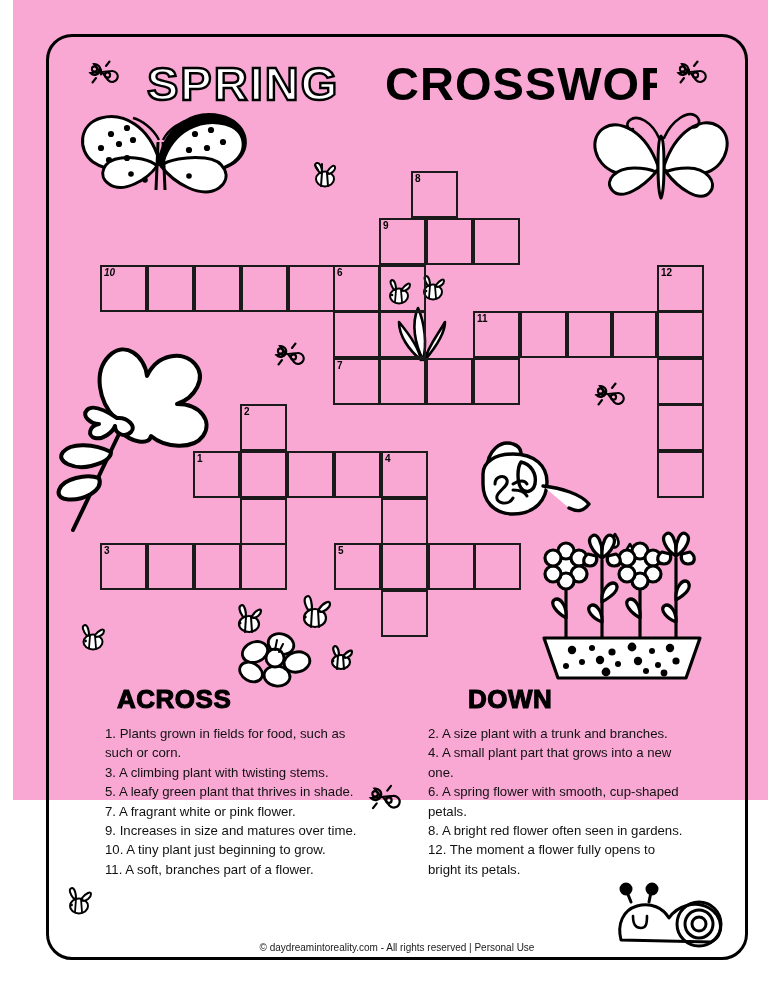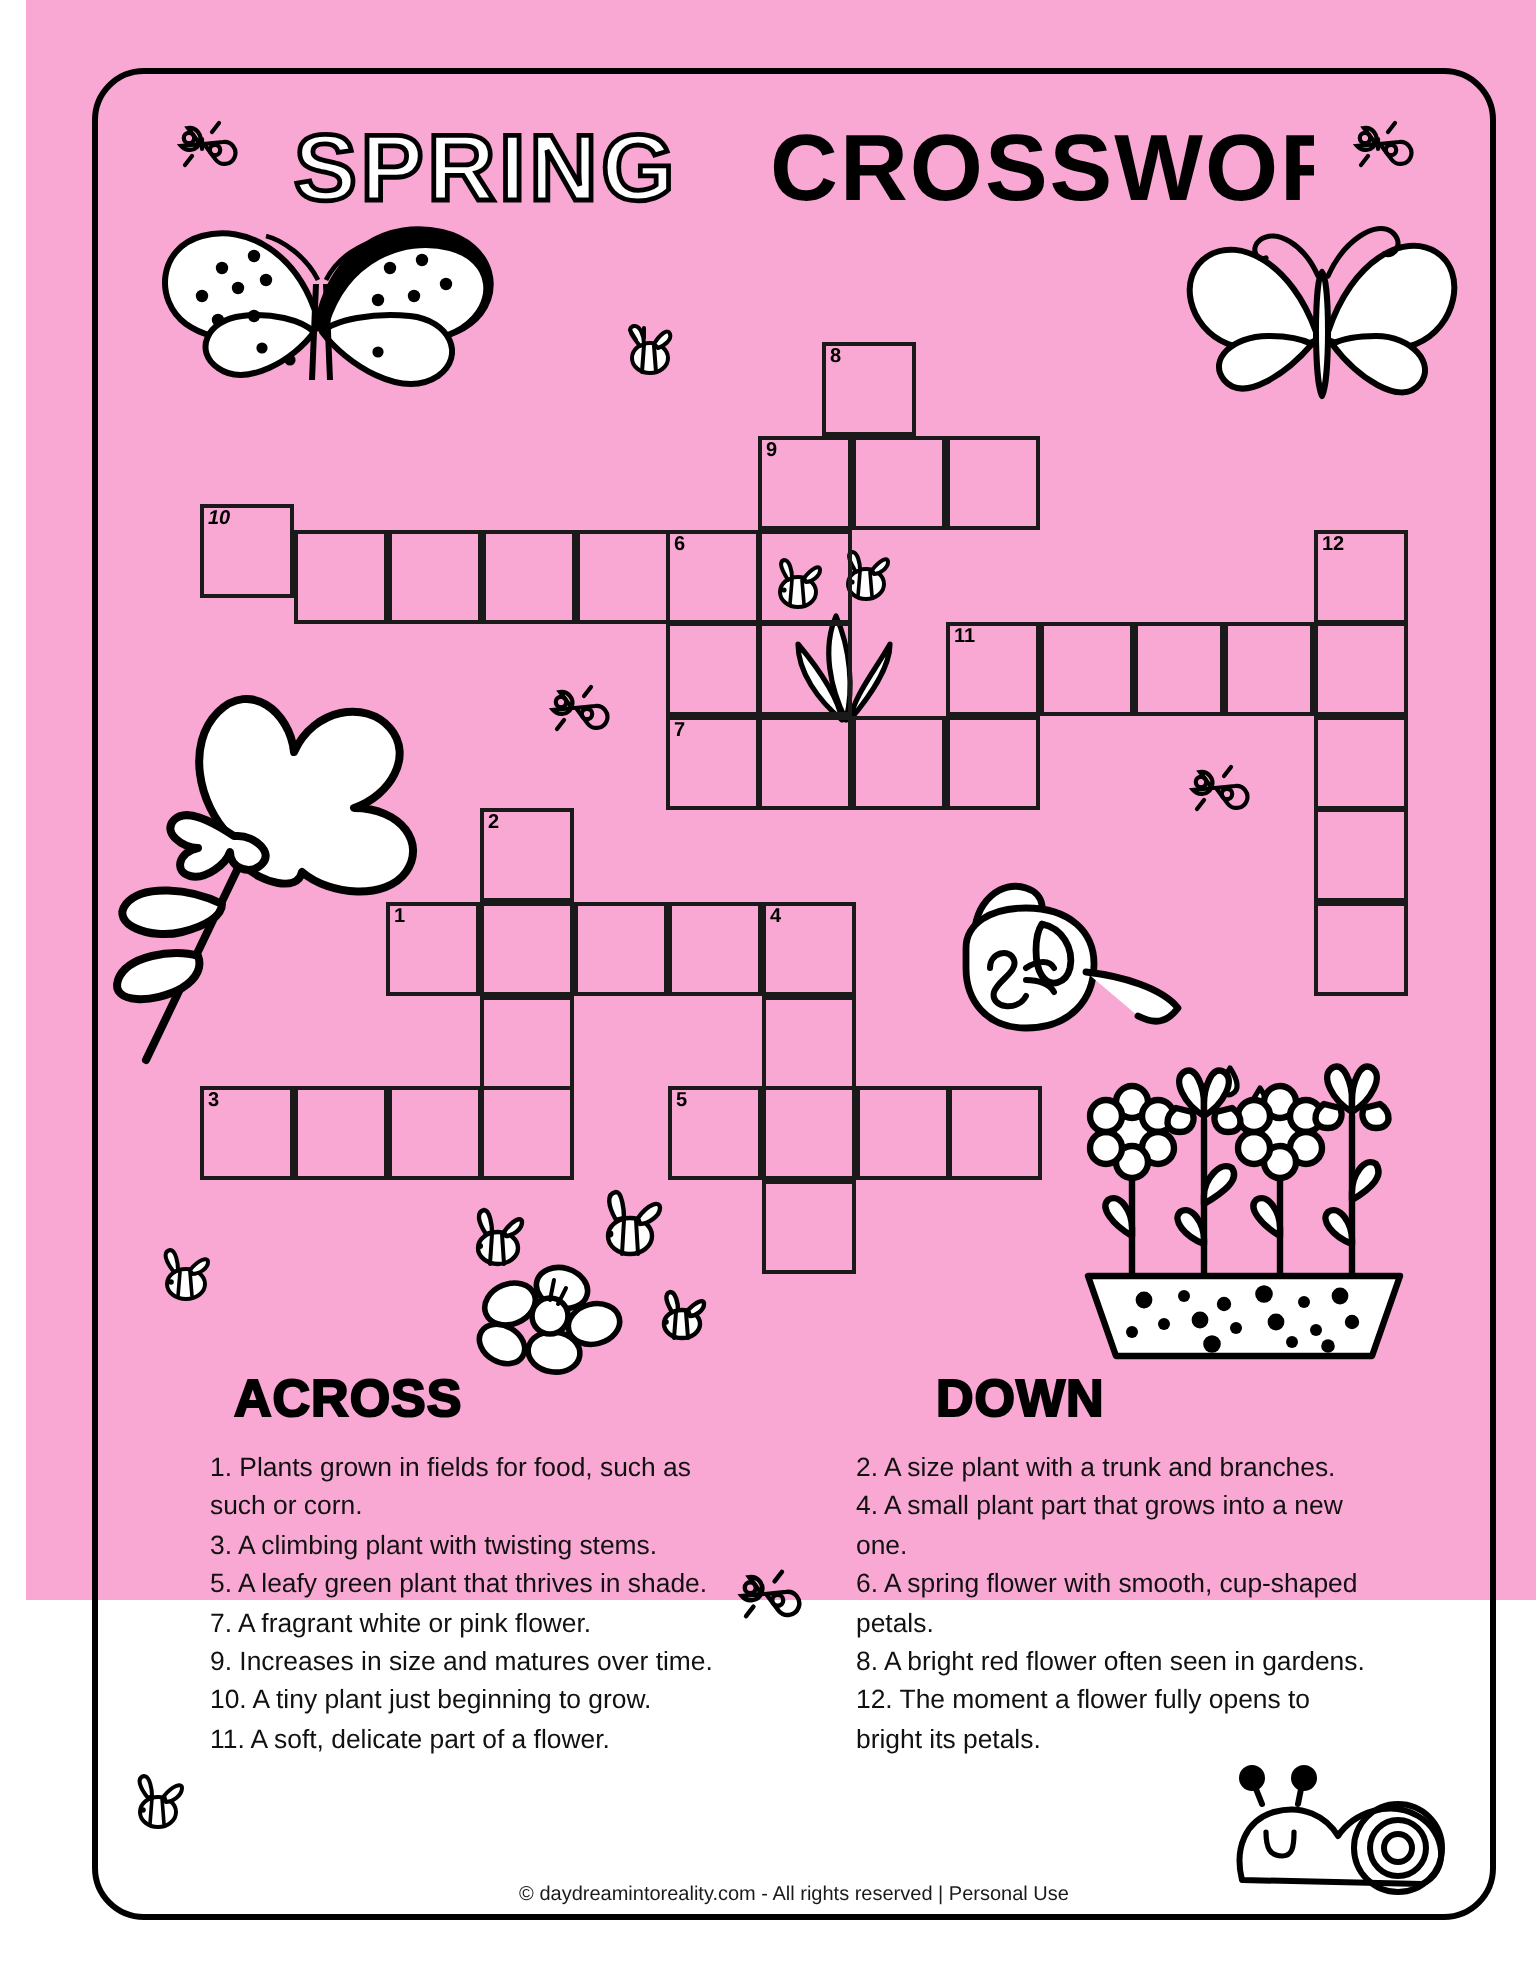"10" div.cell { top: 252px -> 265px }
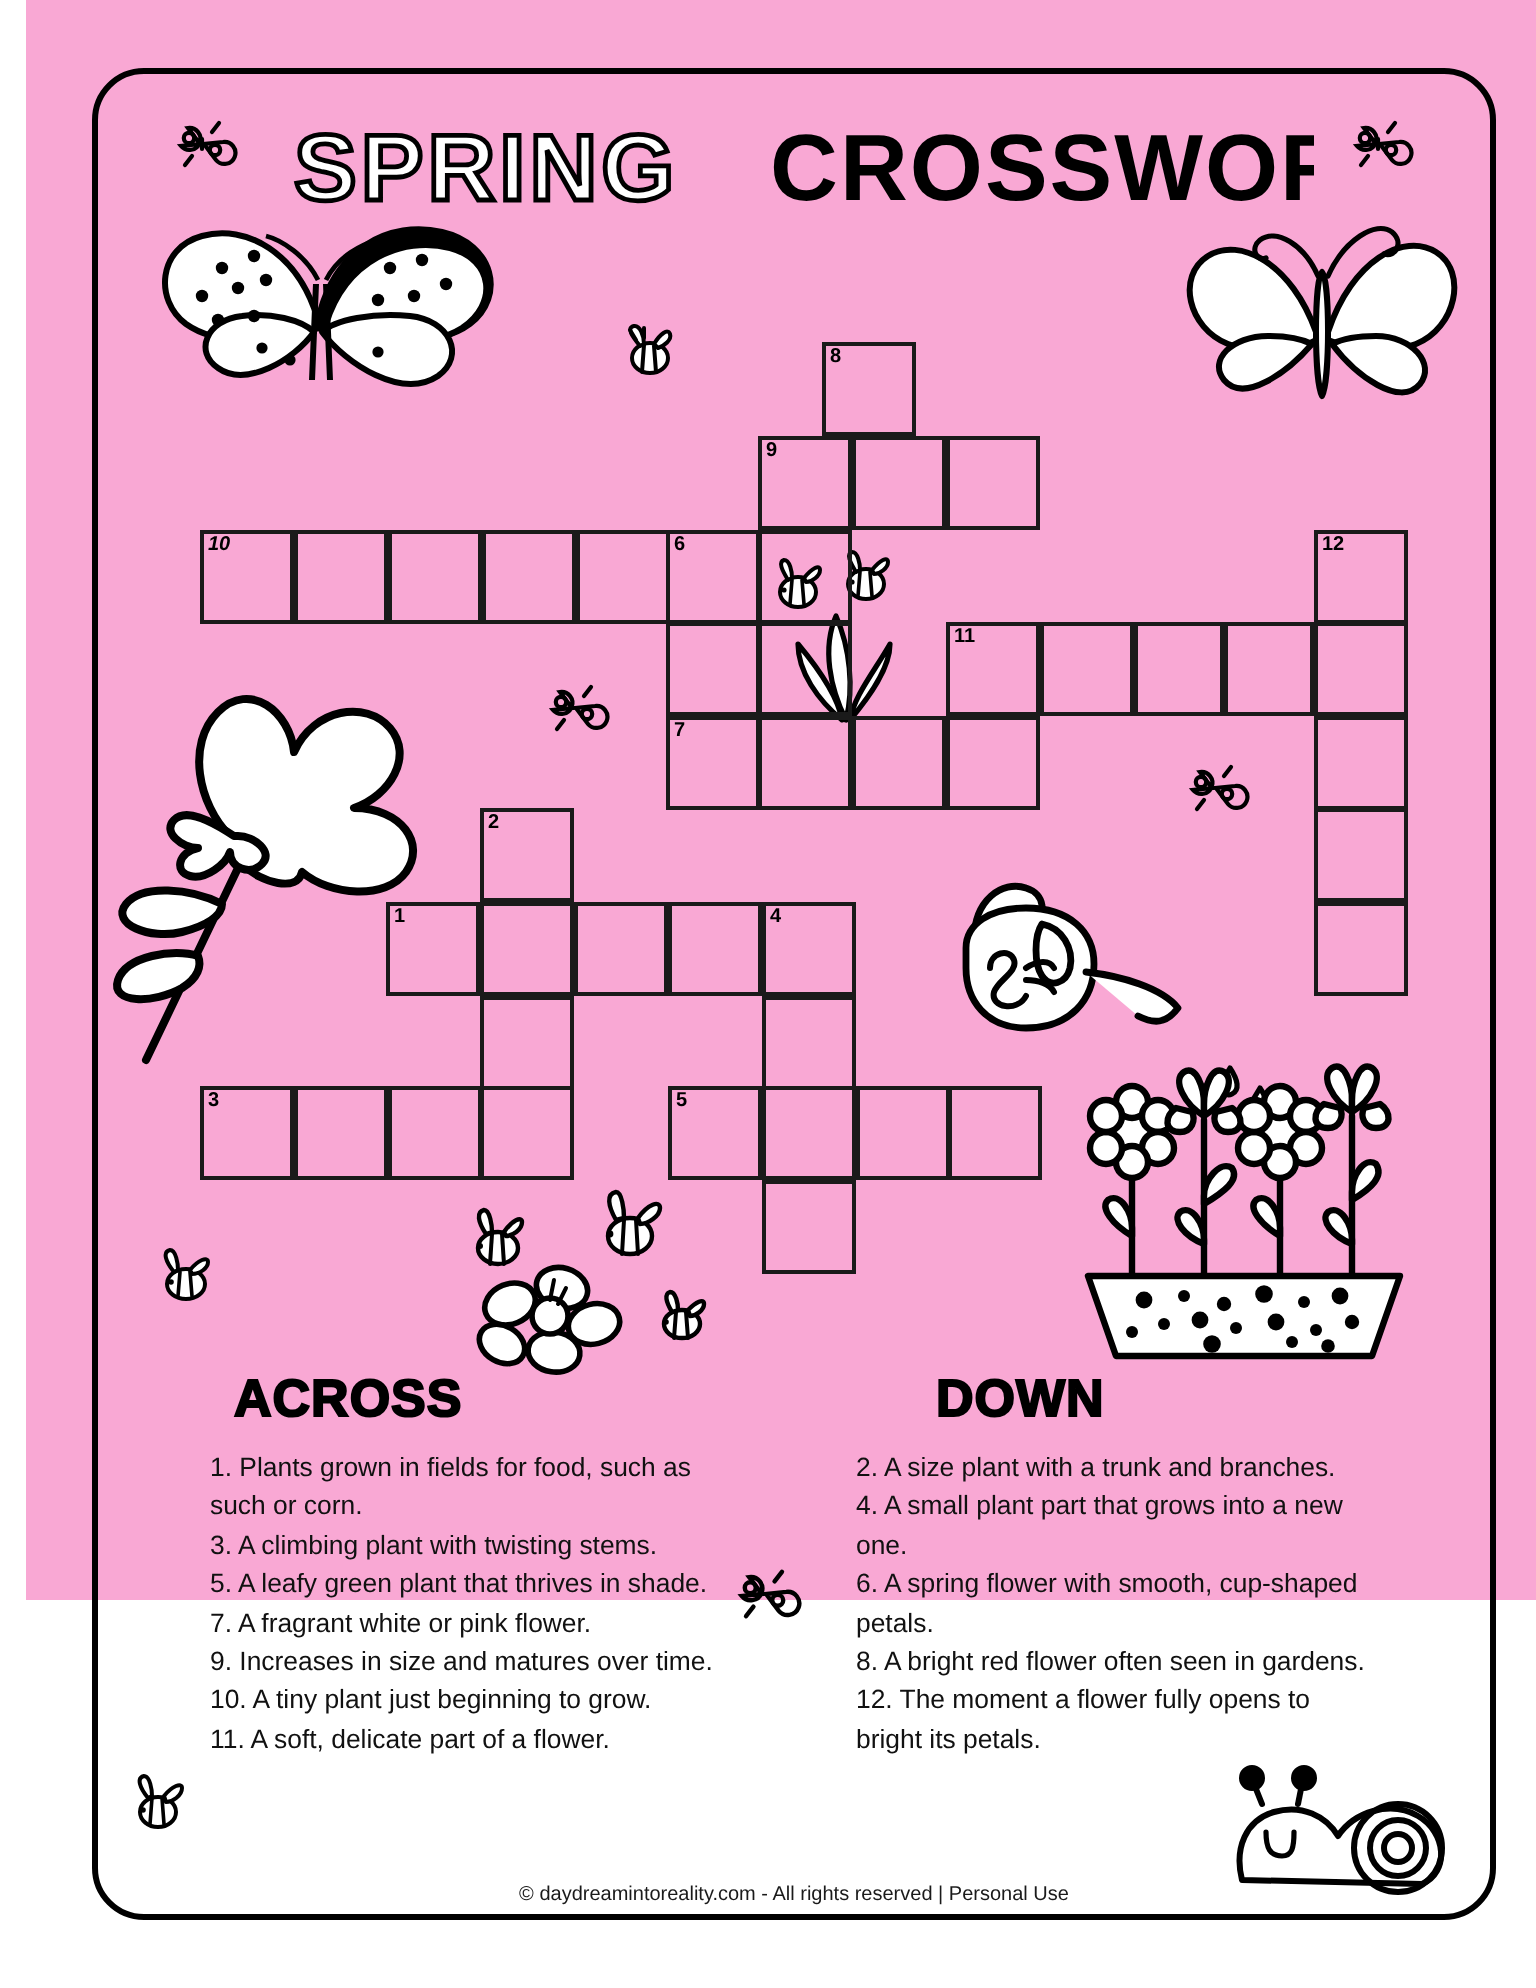"A soft, delicate part of" span { text: delicate -> branches }
